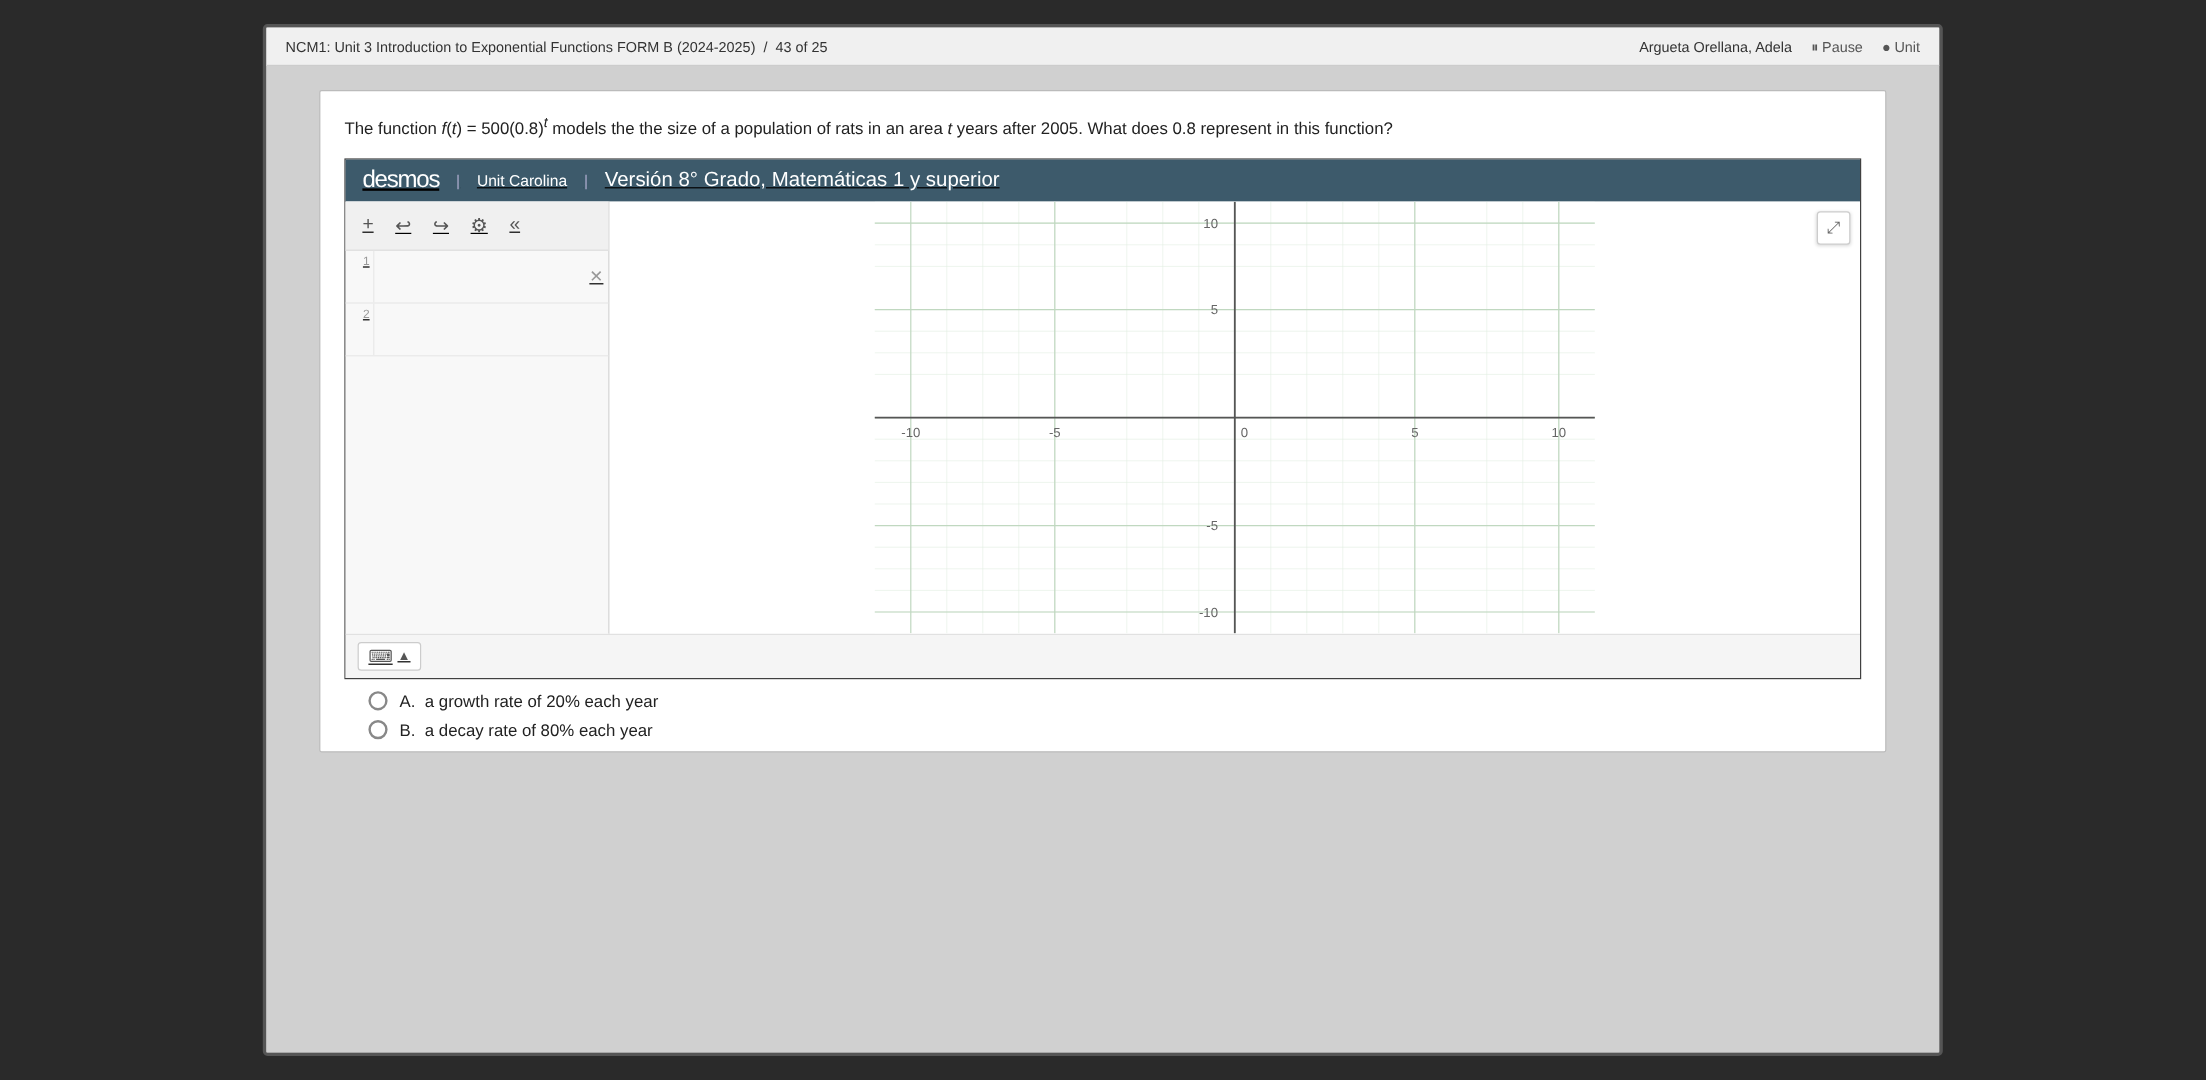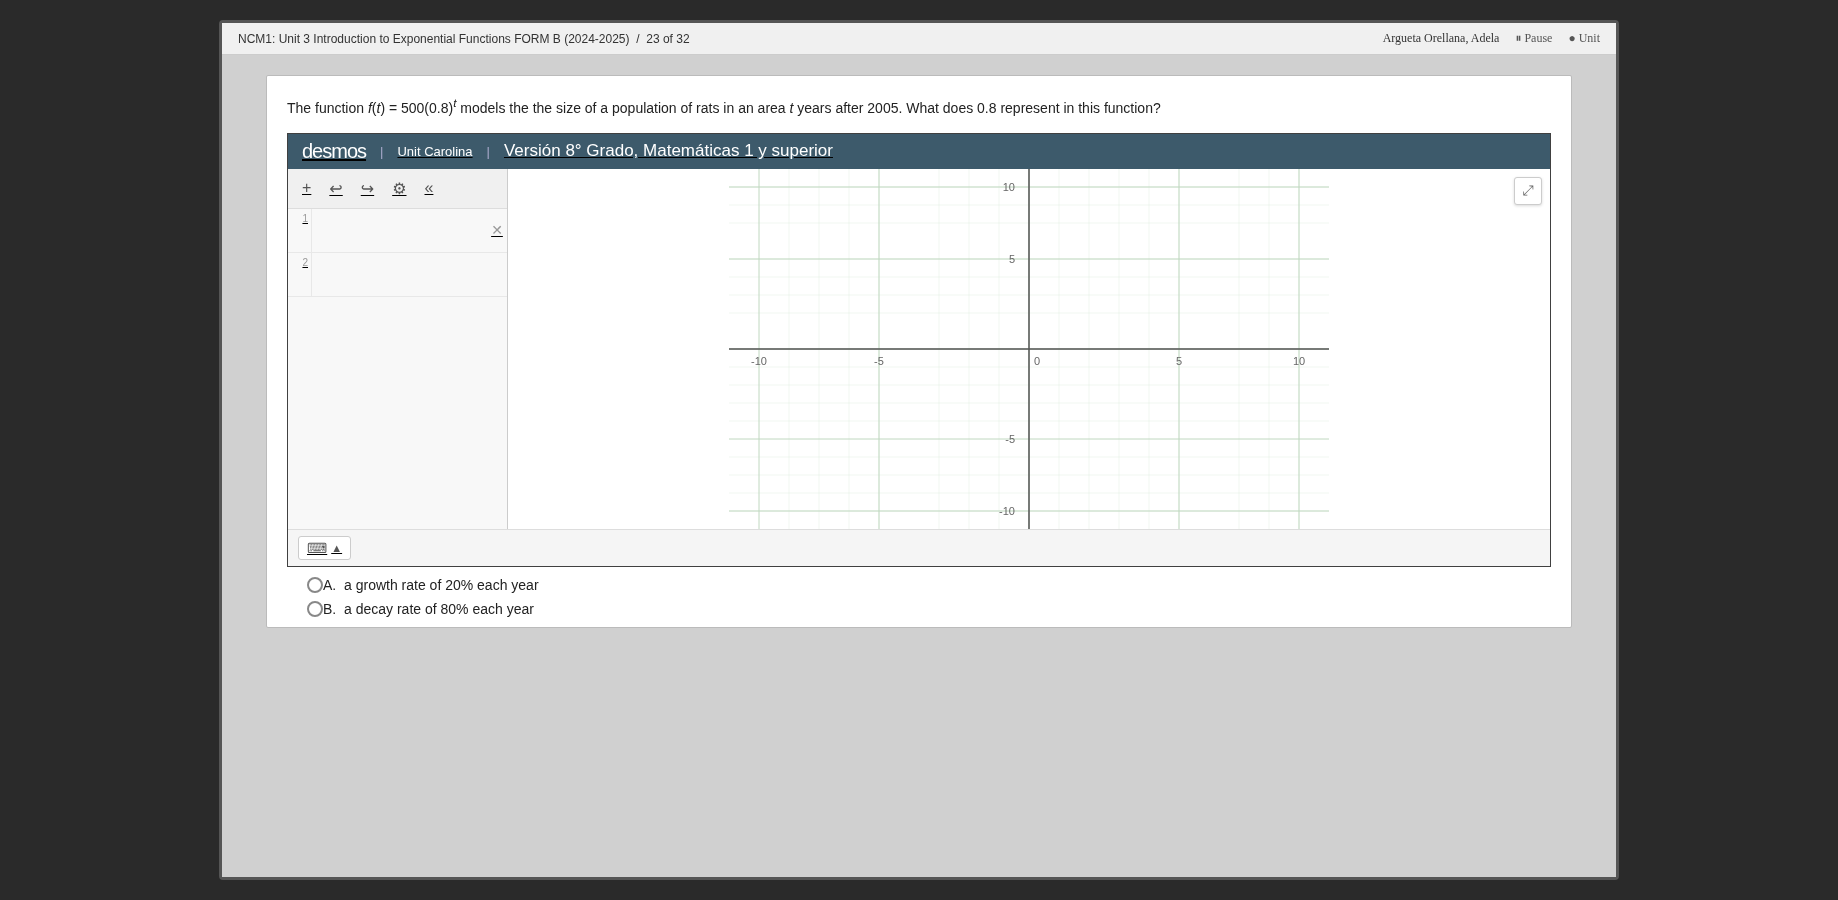"23 of 32" span { text: 23 of 32 -> 43 of 25 }
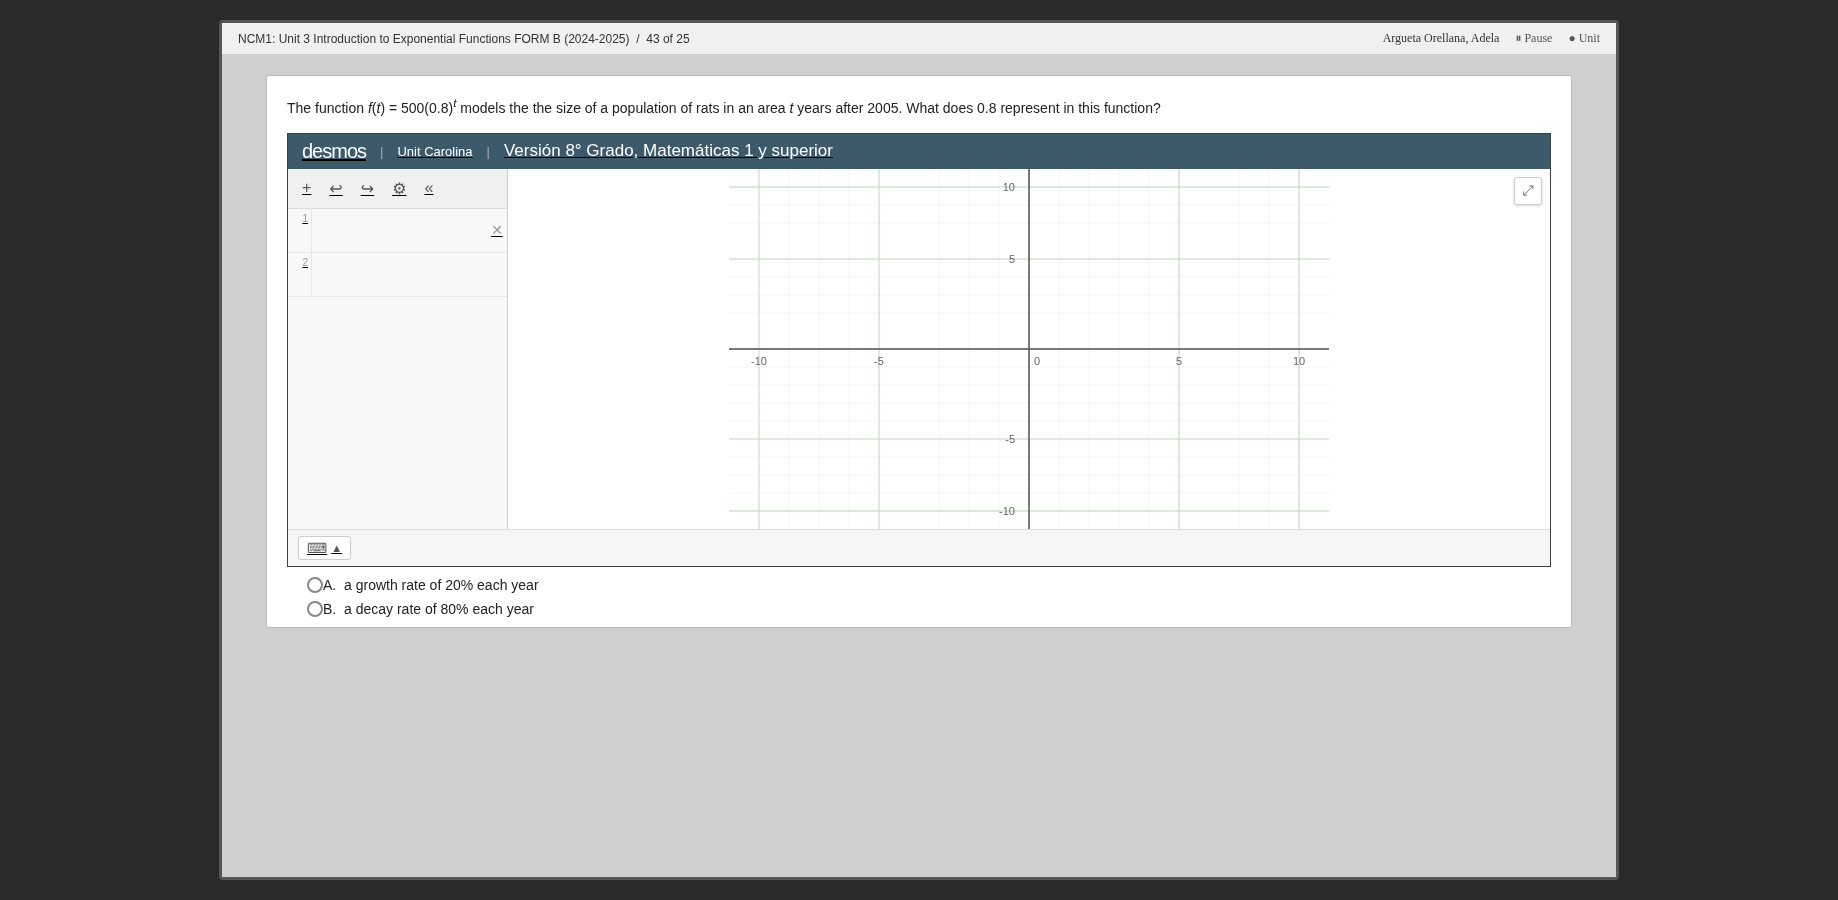"Argueta Orellana, Adela" .top-bar-right { font-family: Liberation Serif, serif -> none }
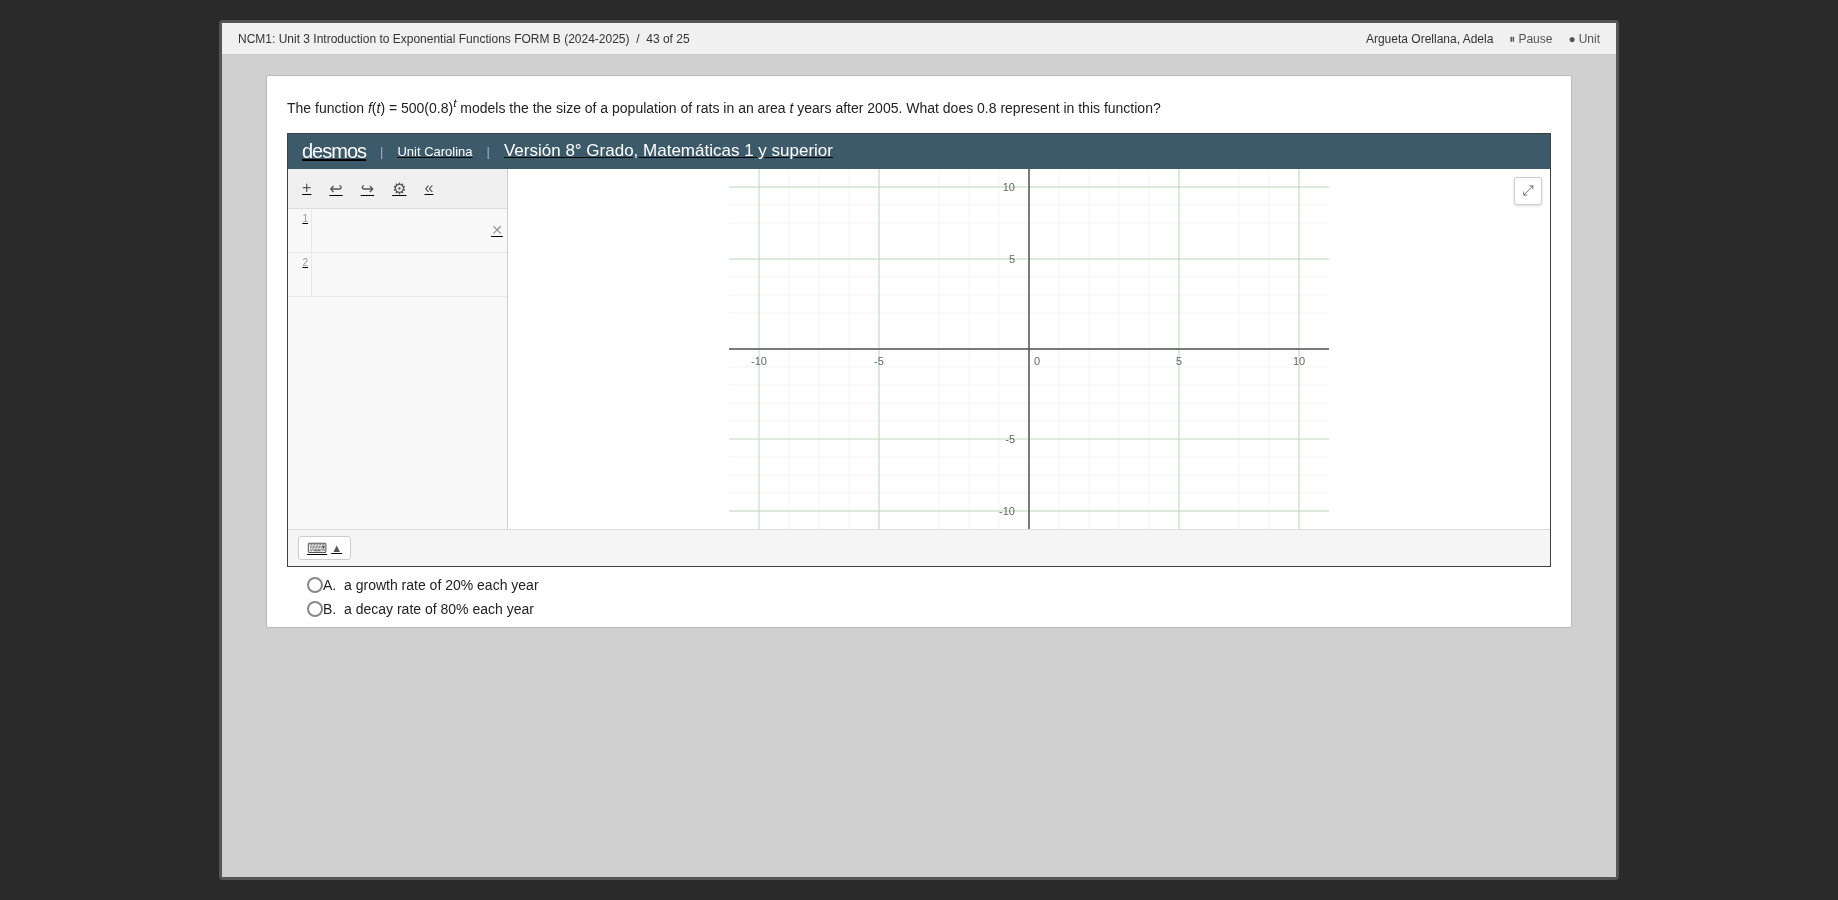"A. a growth rate of" .choice { gap: none -> 10px }
